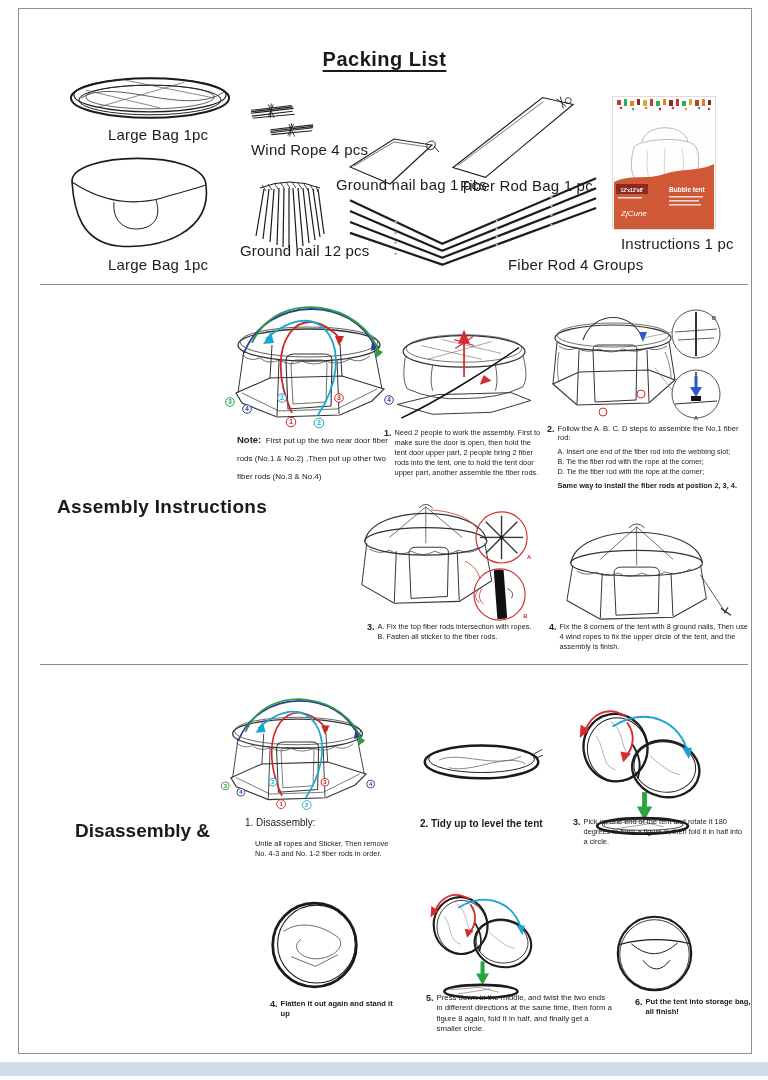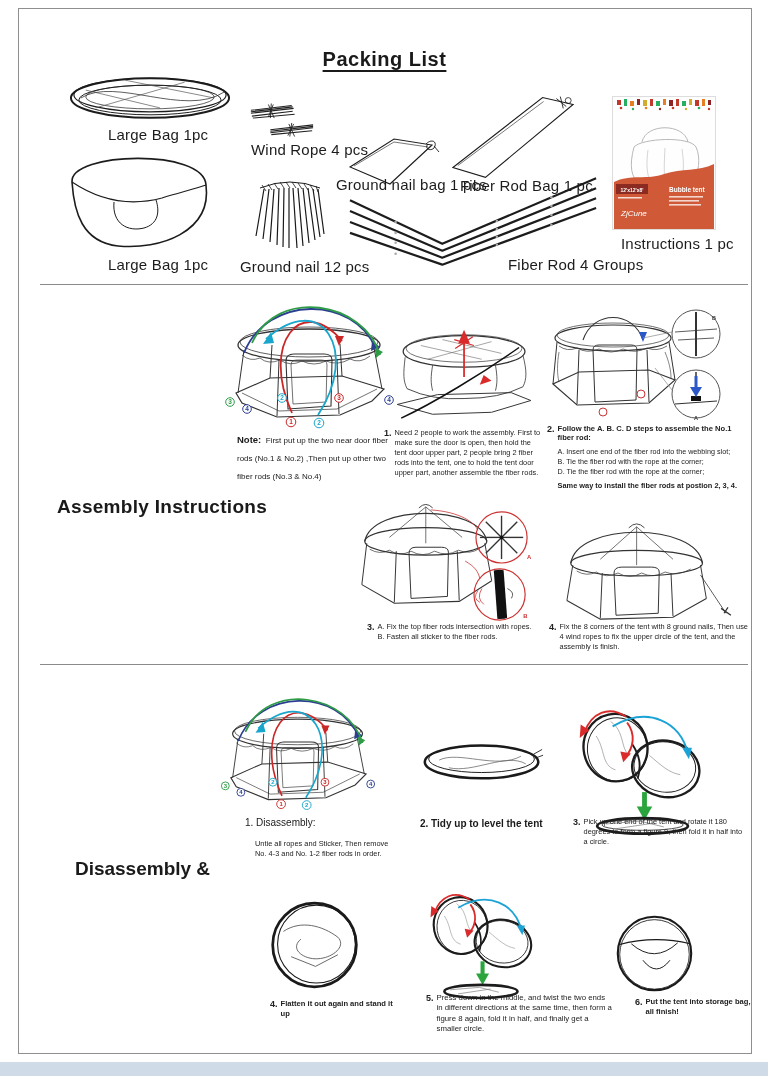"Ground nail 12 pcs" div.abs { top: 258px -> 242px }
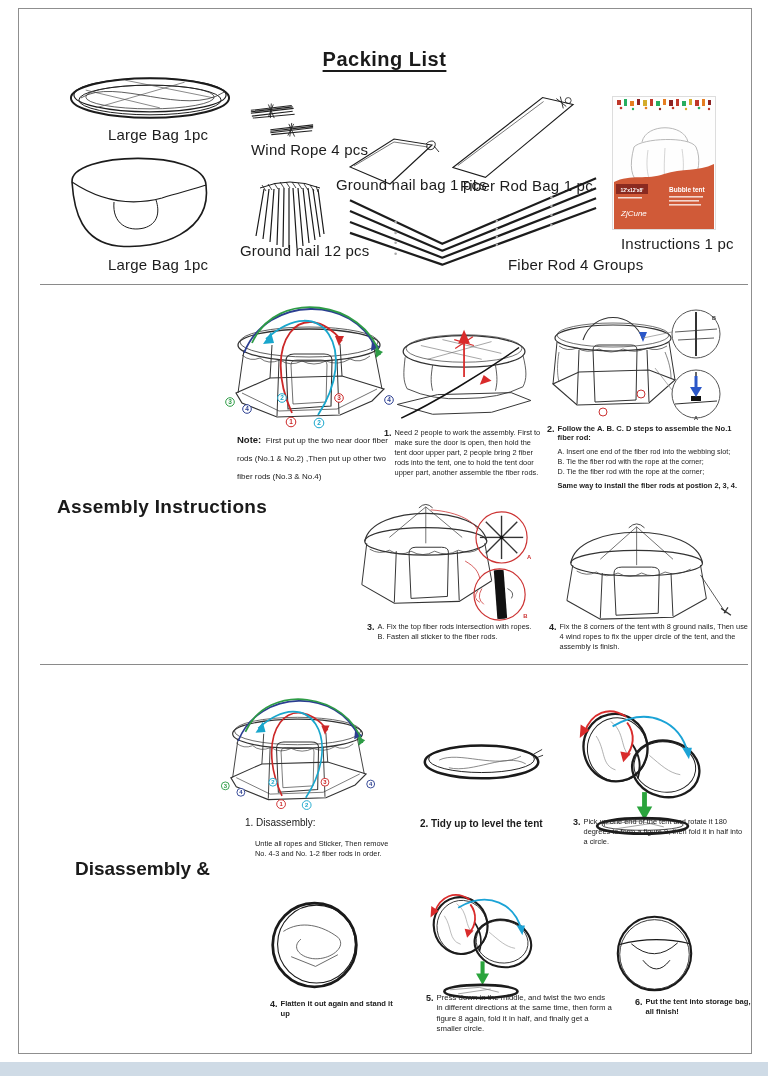"Follow the A. B. C." .s2-head { font-weight: bold -> normal }
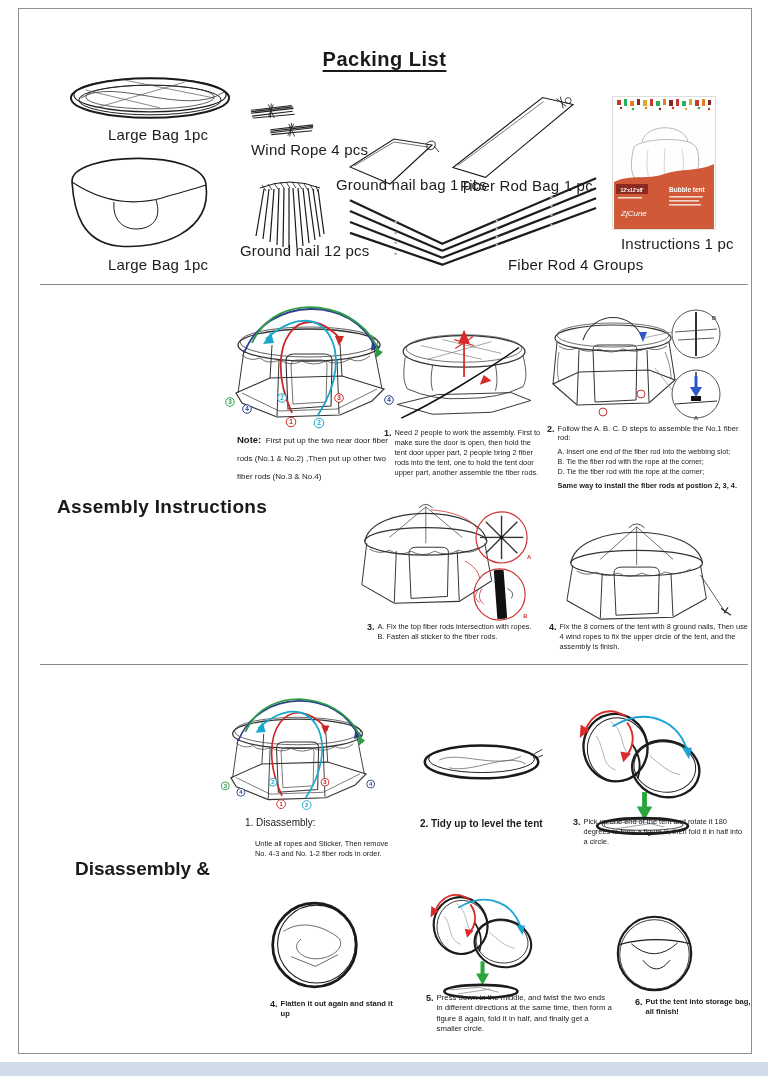"Disassembly &" .dis-h { top: 858px -> 820px }
